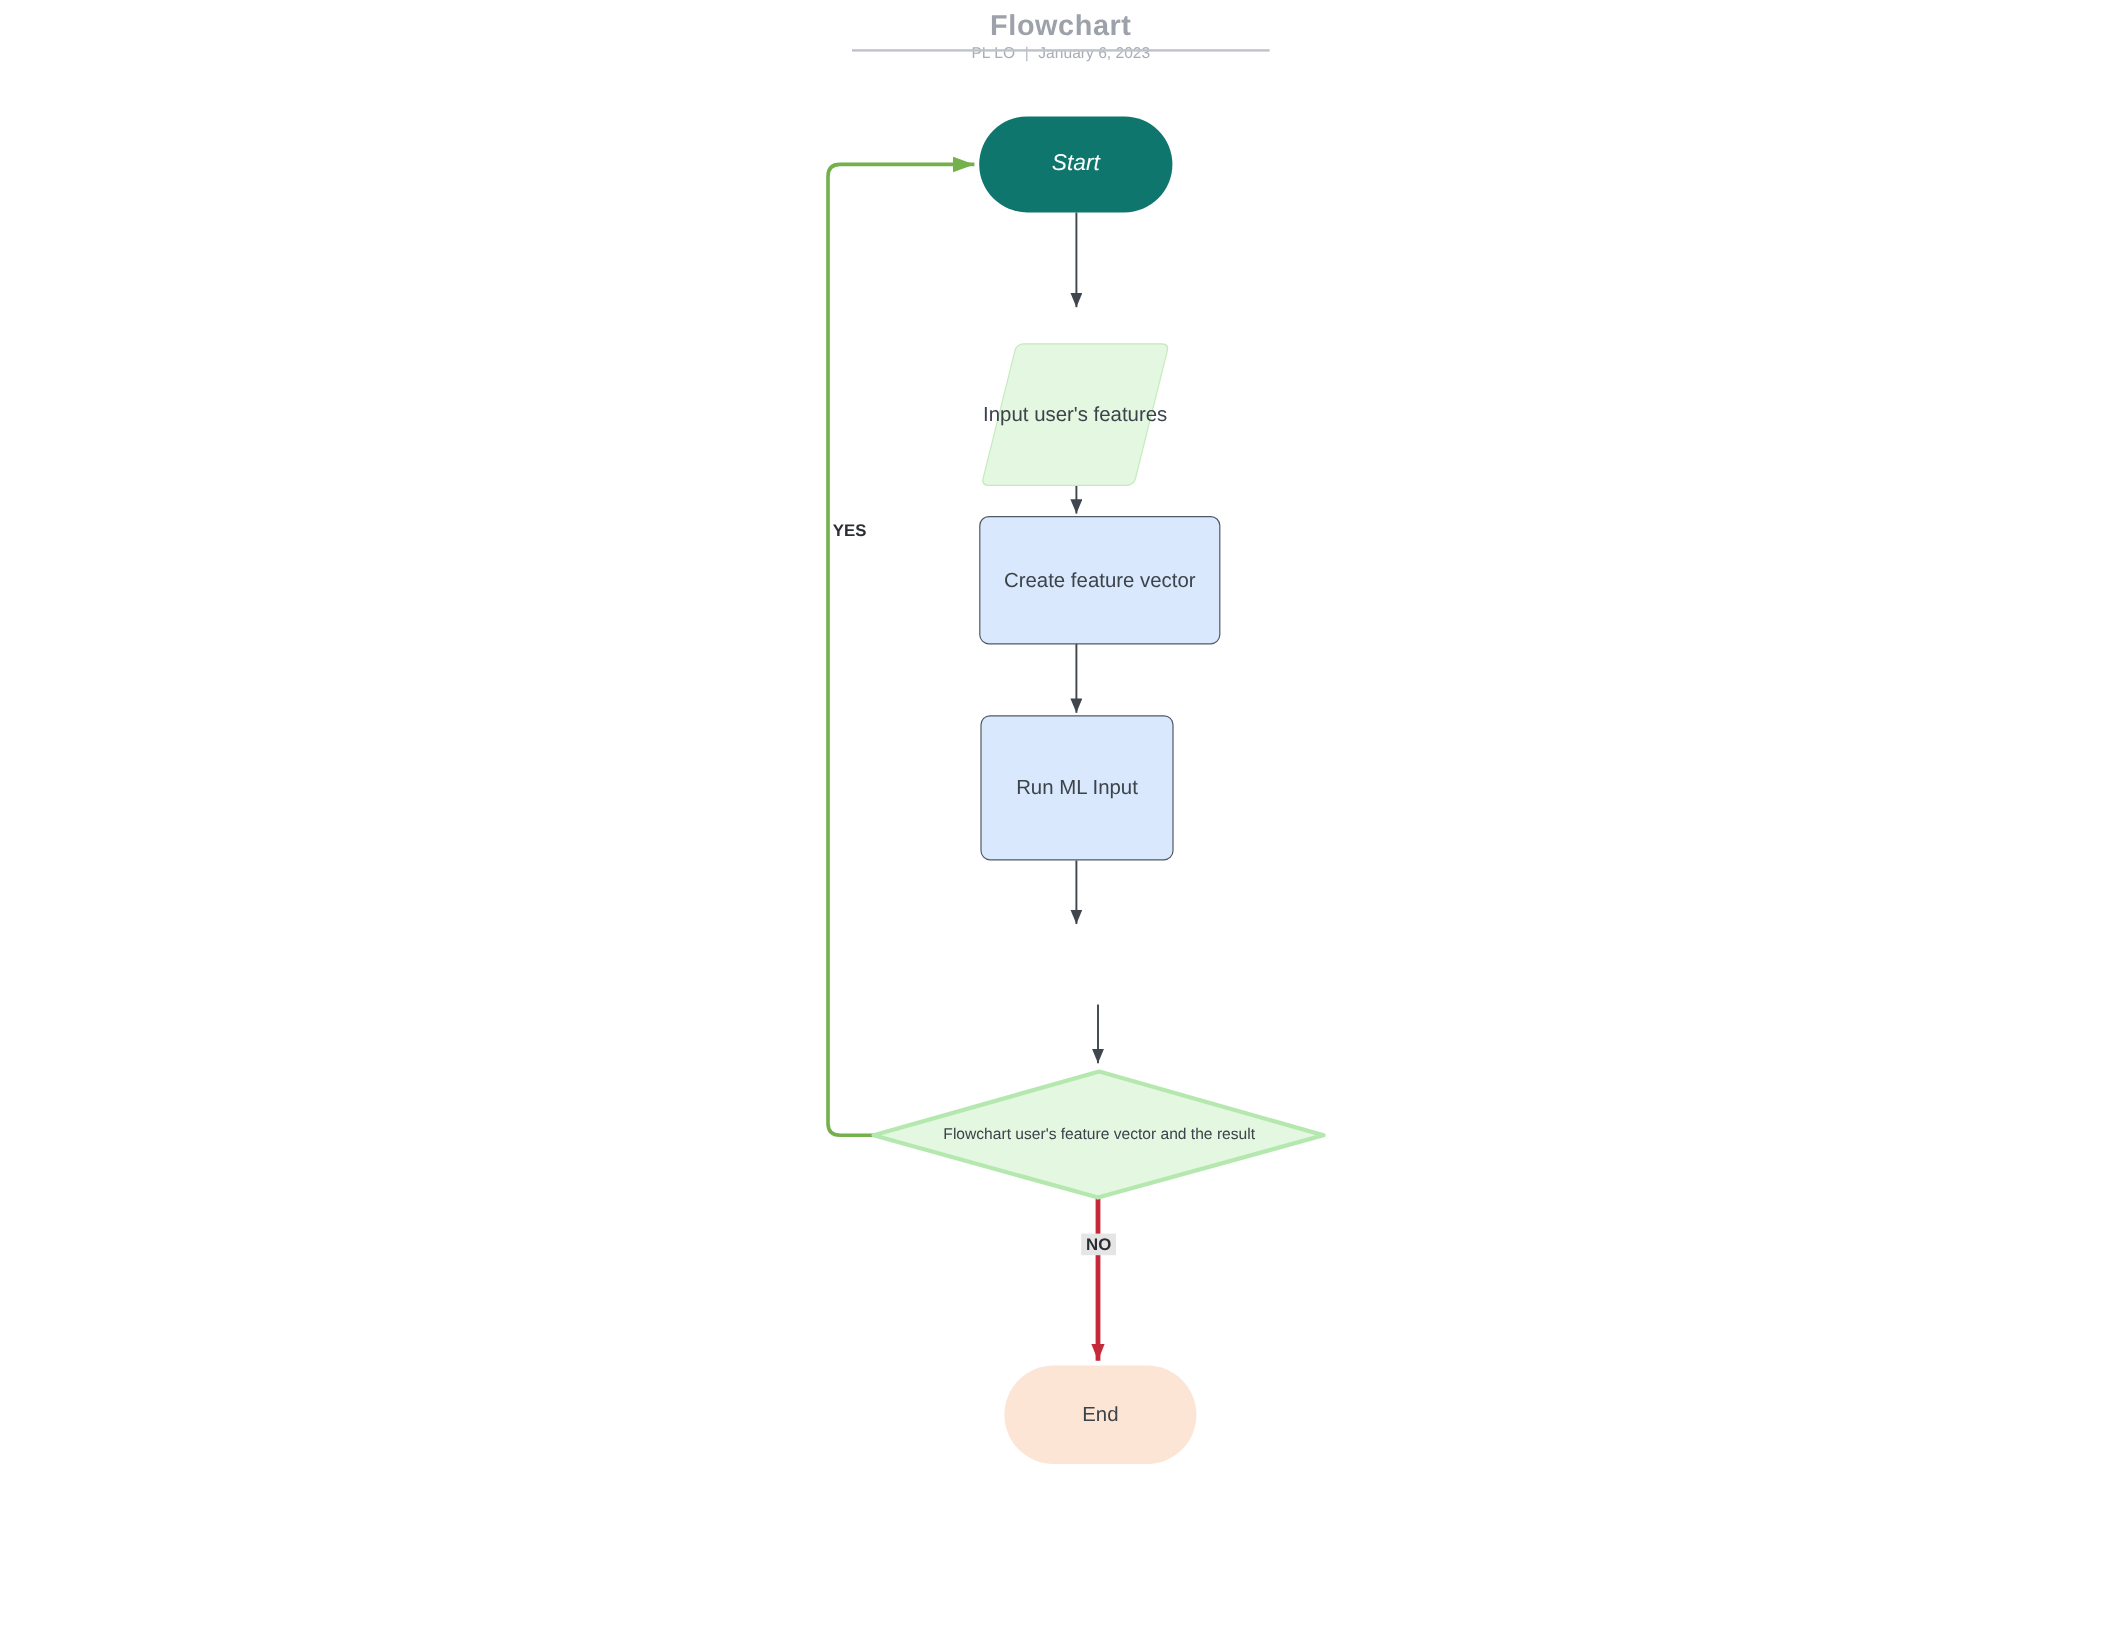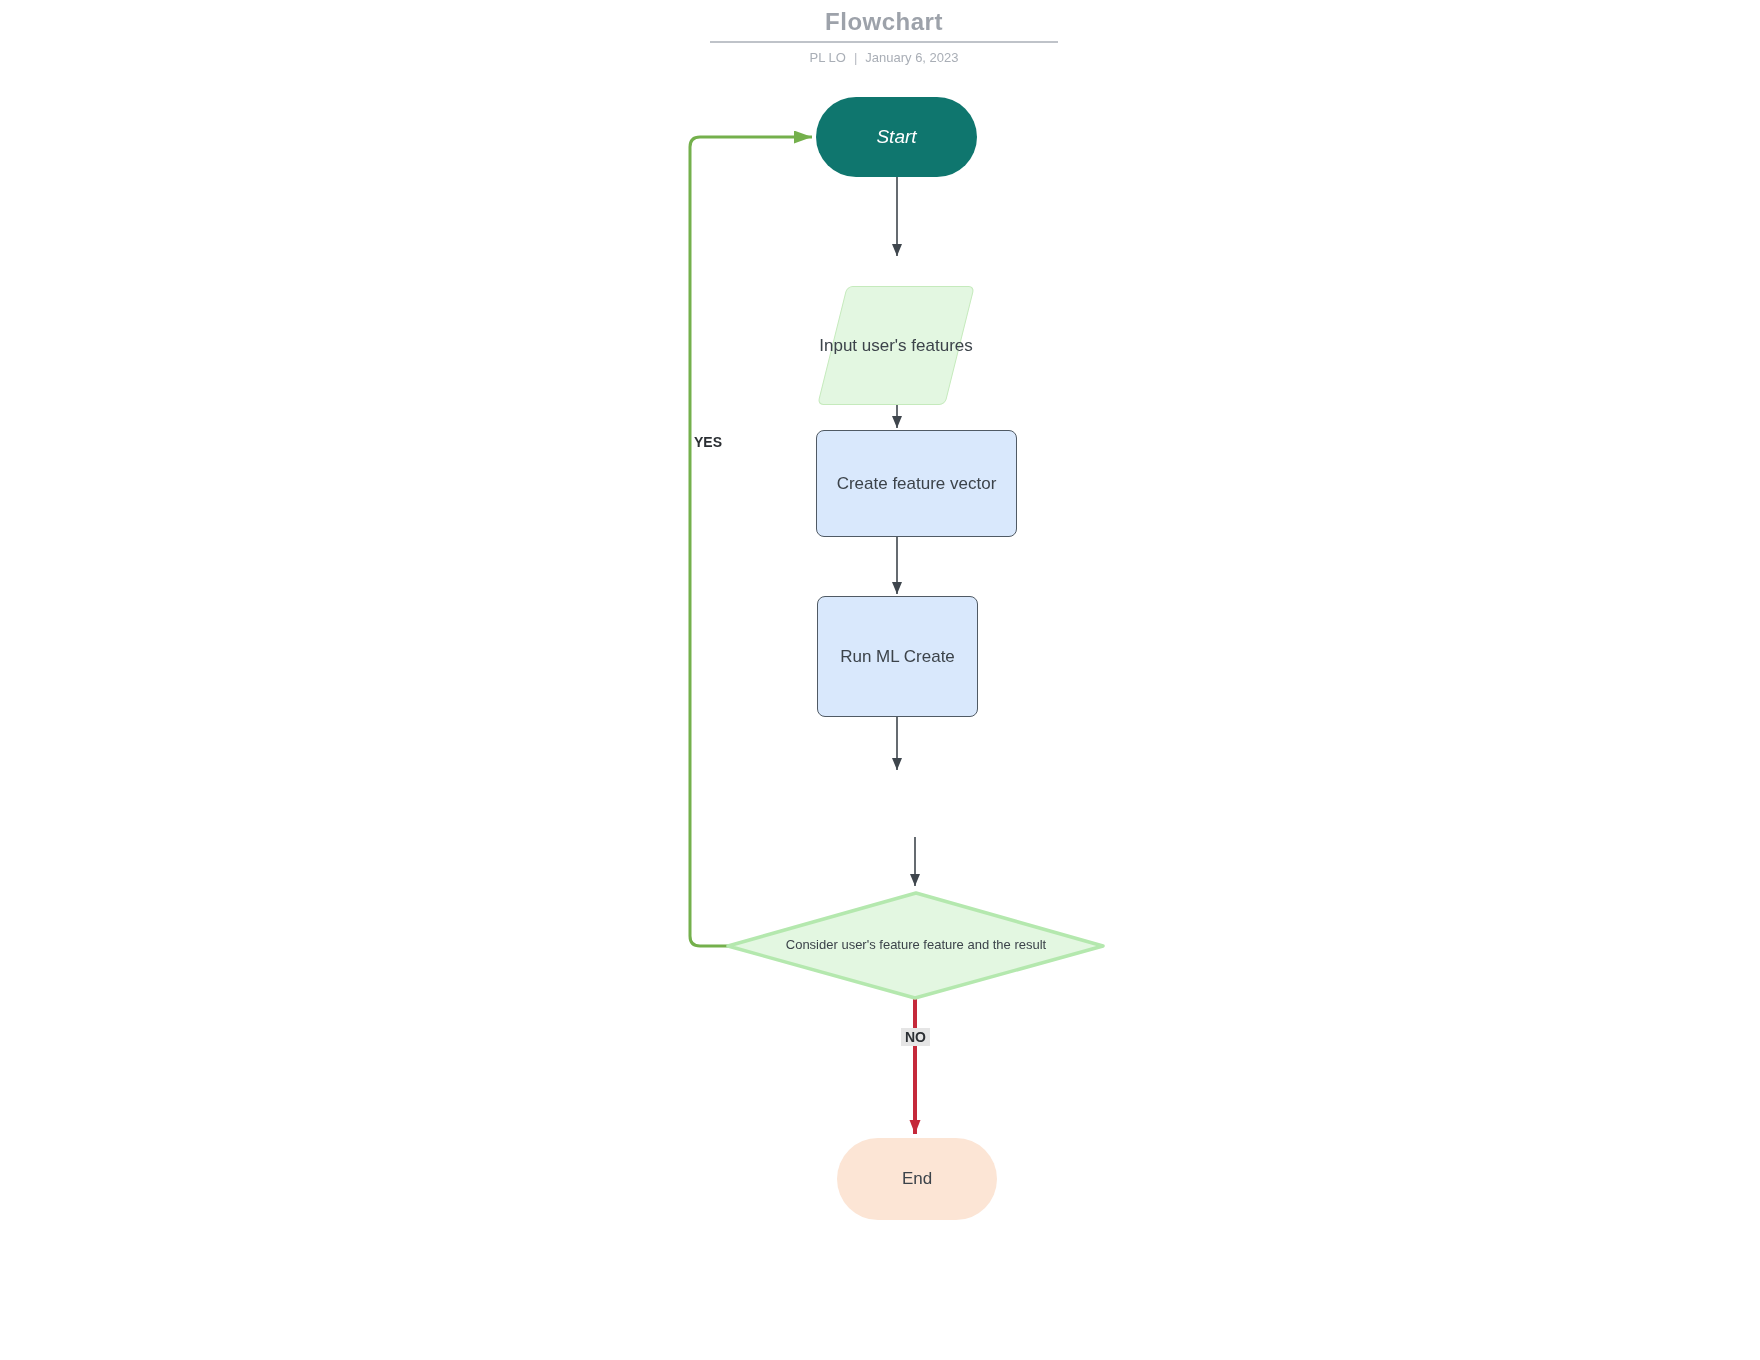"PL LO | January 6," .hdr .sub { margin-top: 14px -> none }
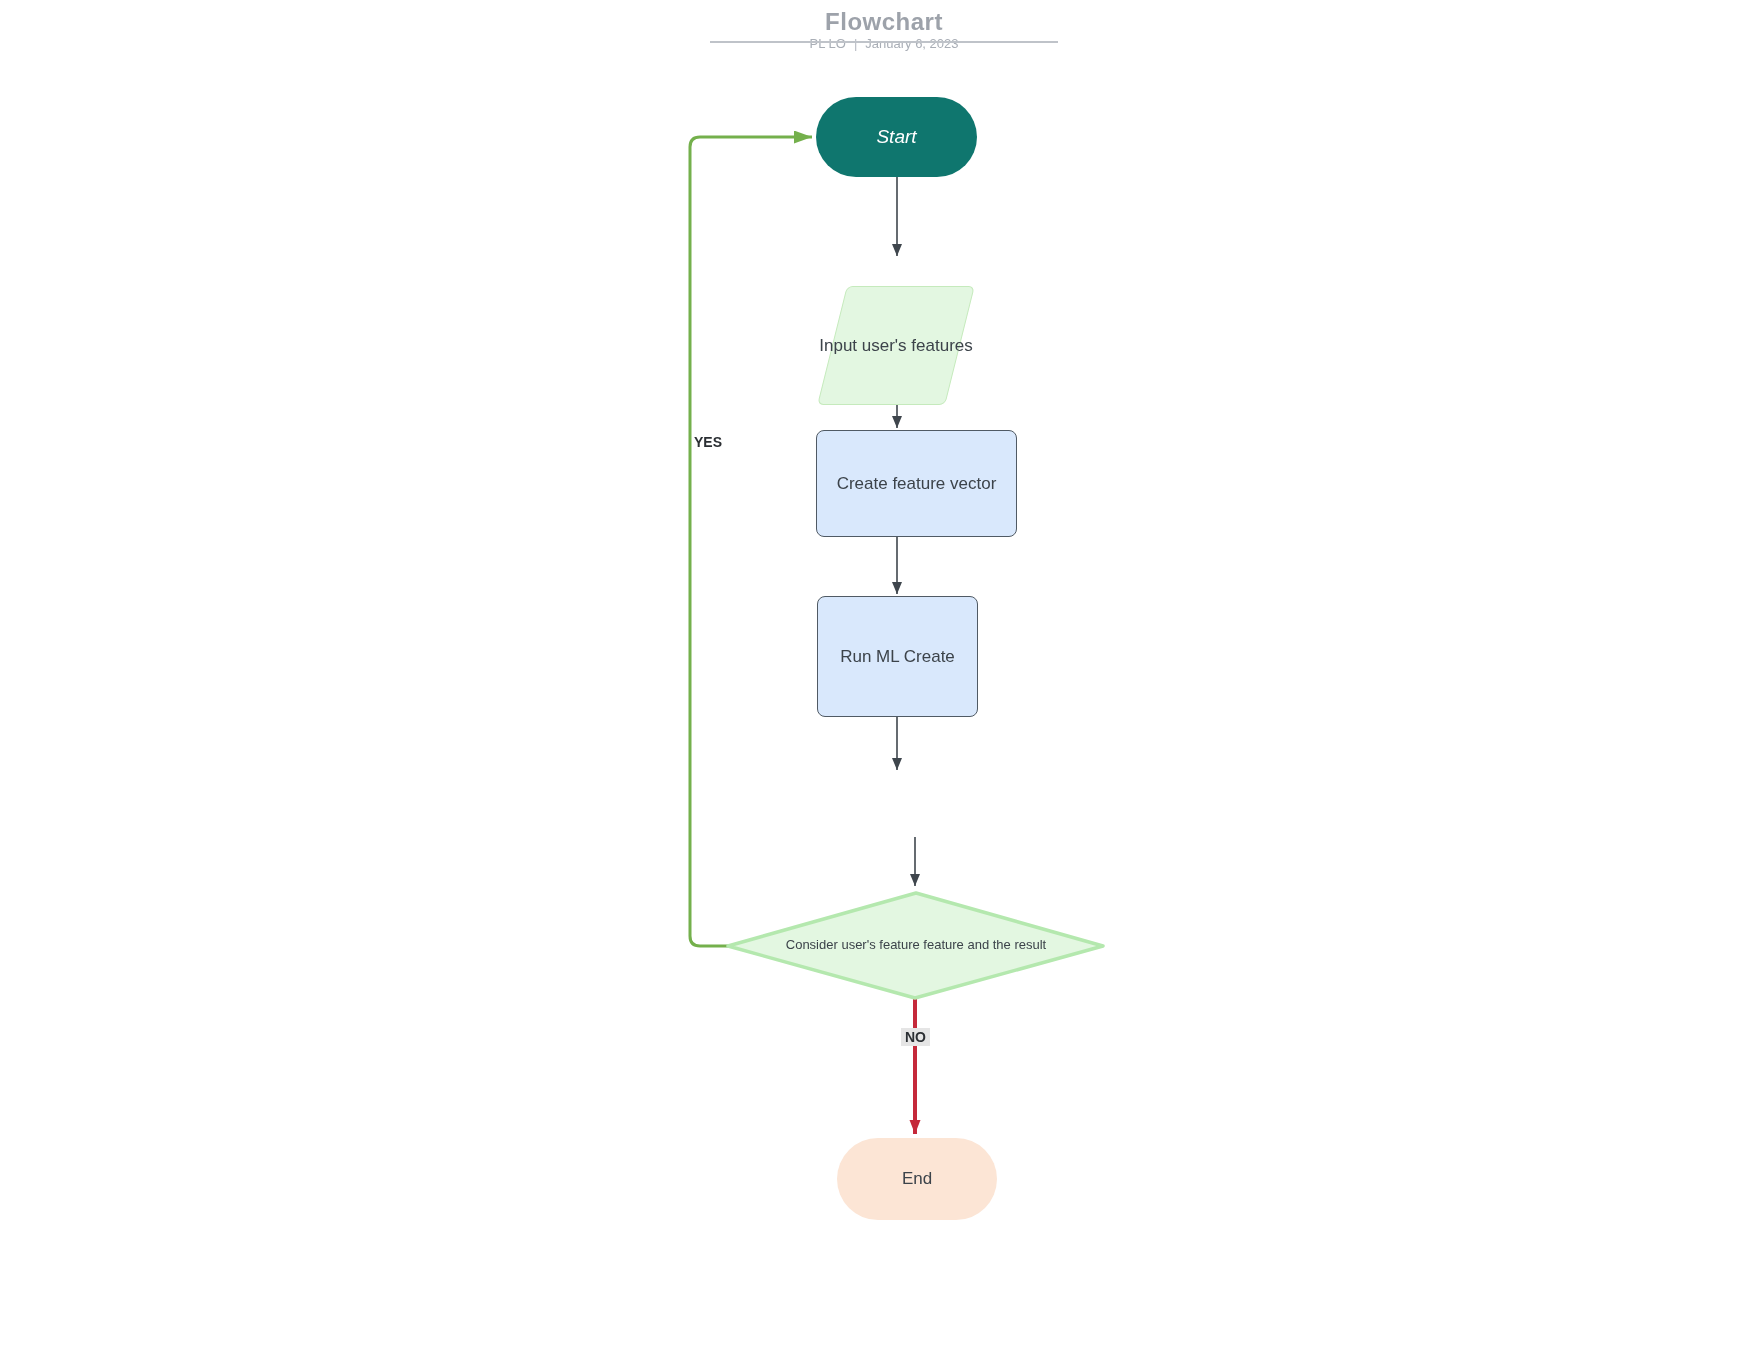"Run ML Create" span { text: Create -> Input }
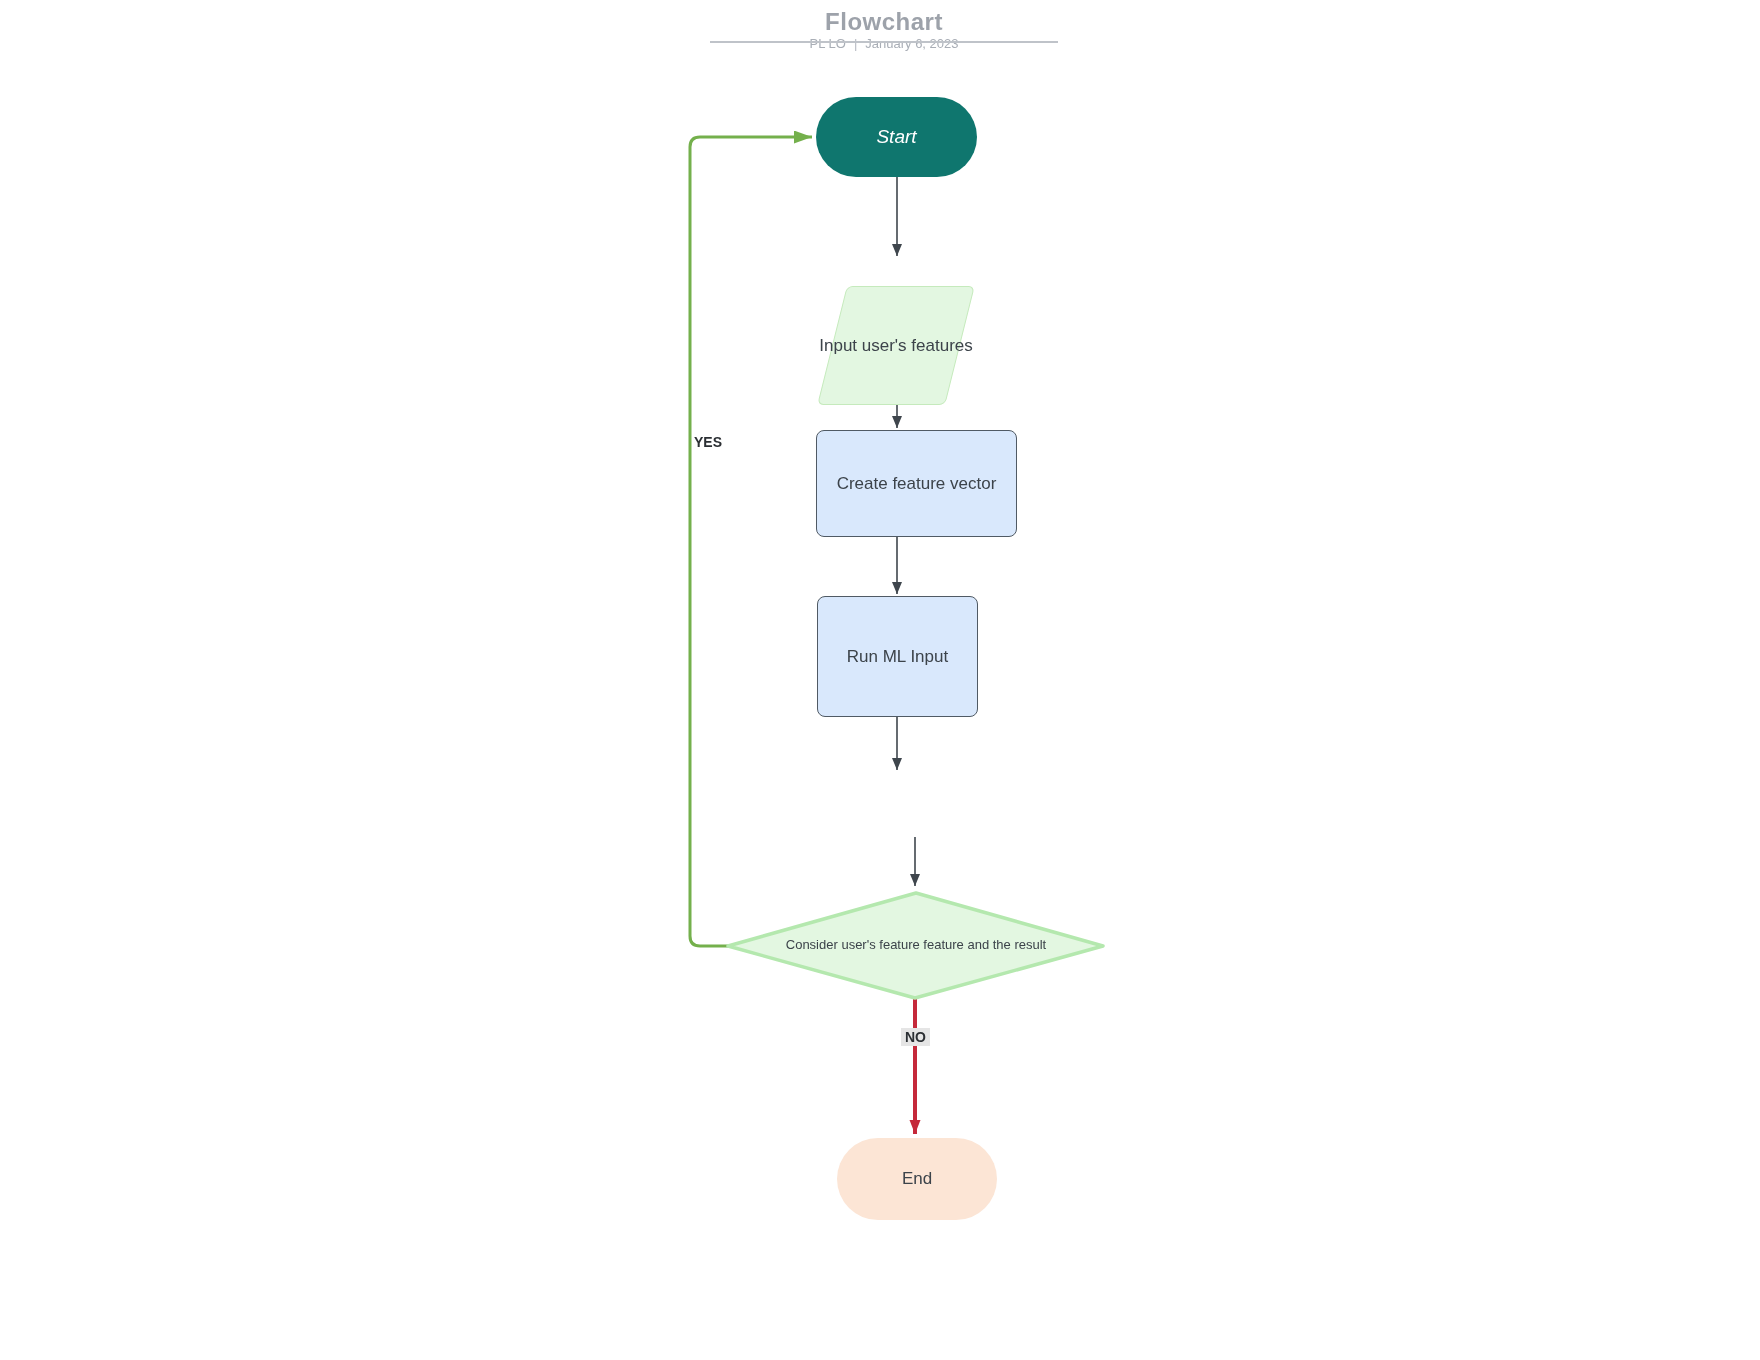"Consider user's feature feature and" div.diamond-lbl { text: Consider user's feature feature -> Flowchart user's feature vector }
